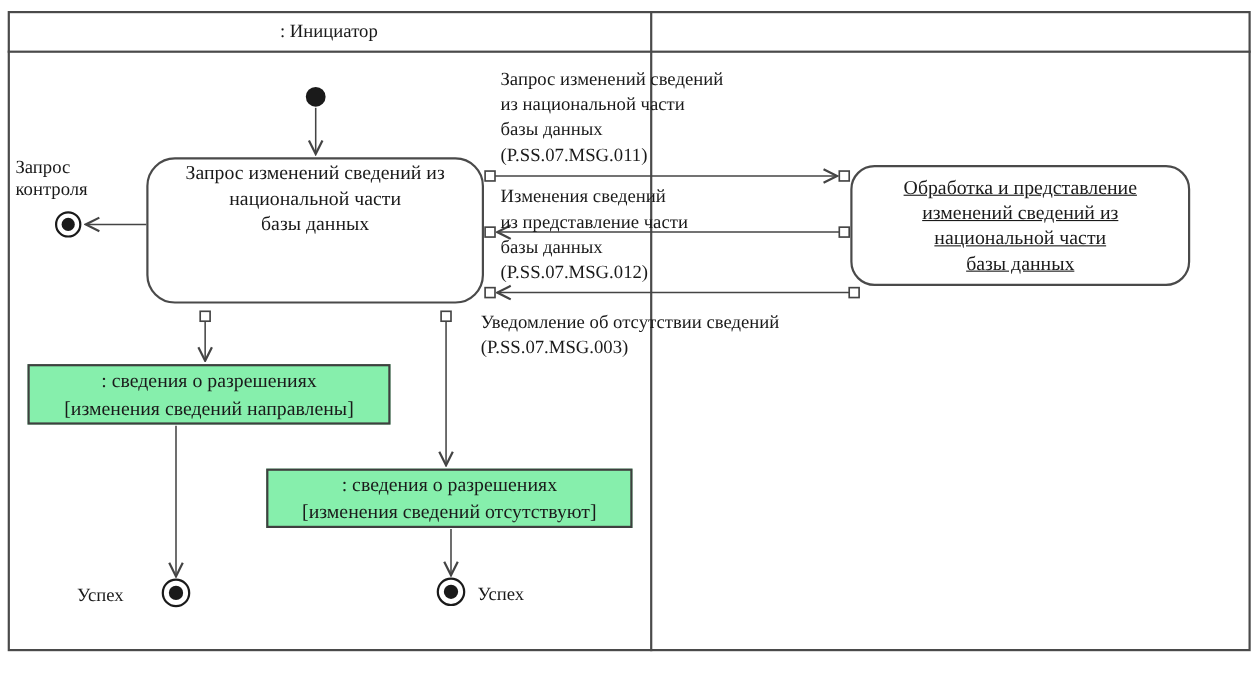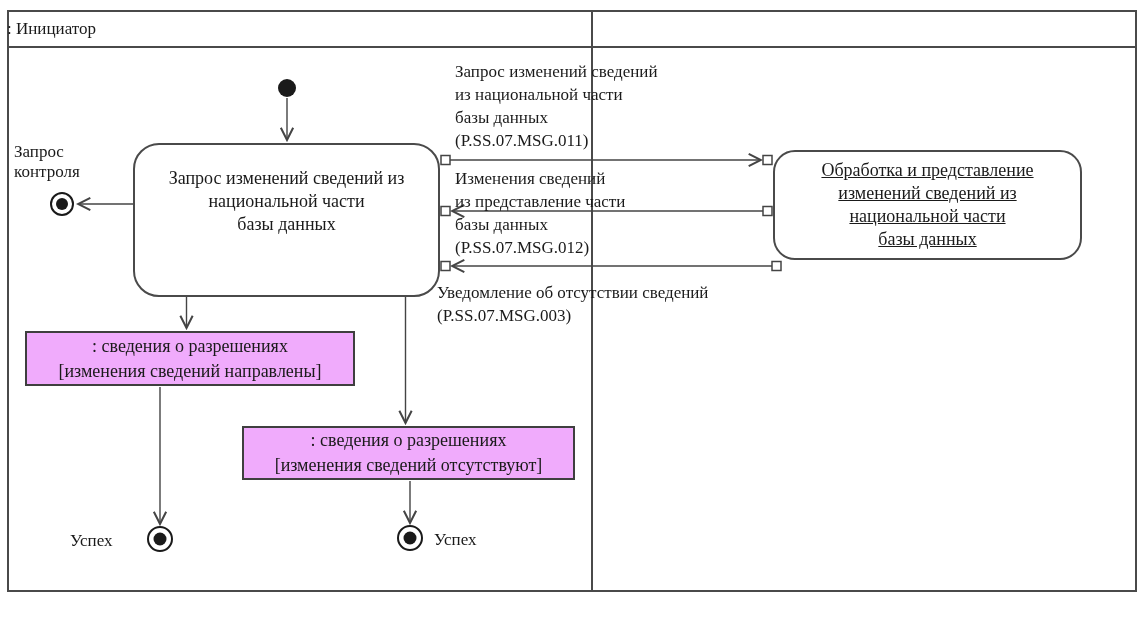": Инициатор" .lane-header { text-align: left -> center }
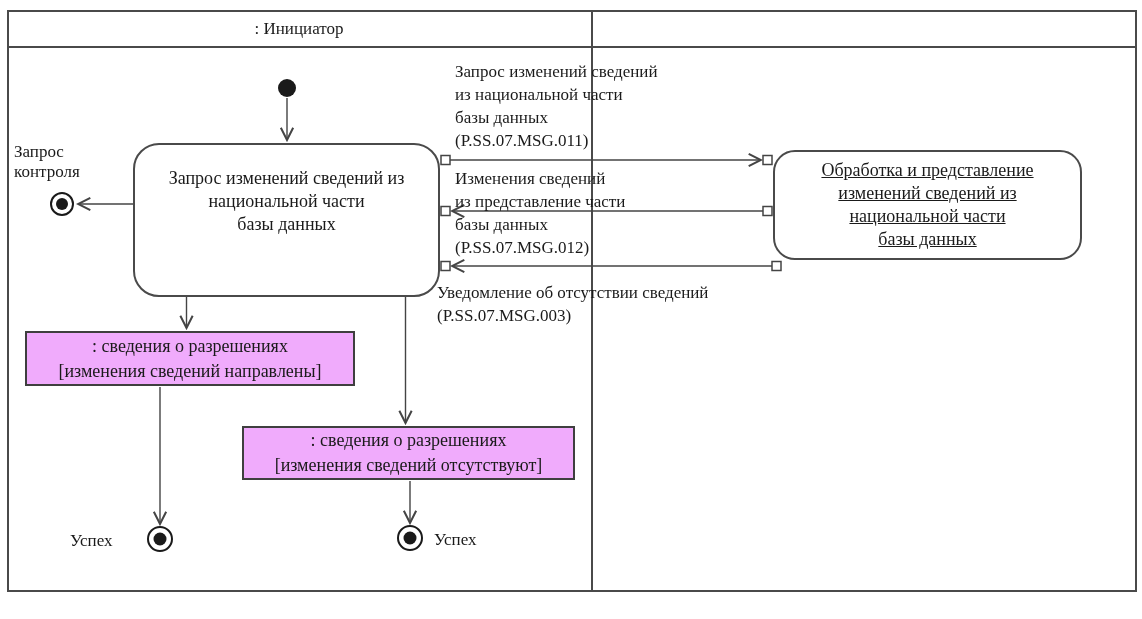"Запрос изменений сведений из" .act-request { padding-top: 22px -> 1px }
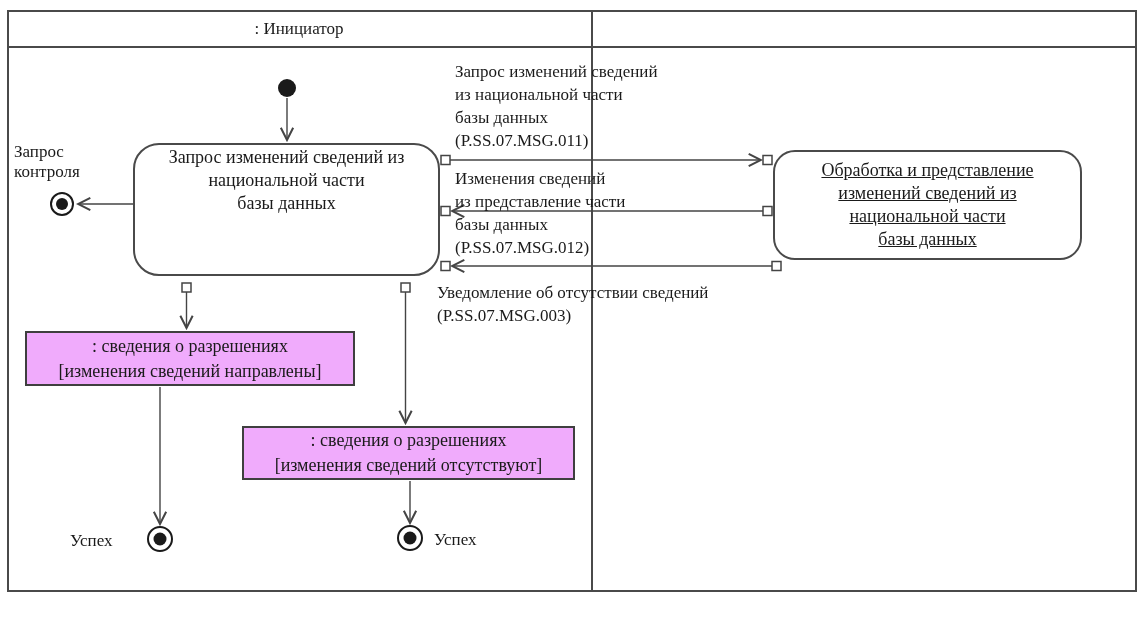": сведения о разрешениях" .objbox { background: #f0abfc -> #86efac }
